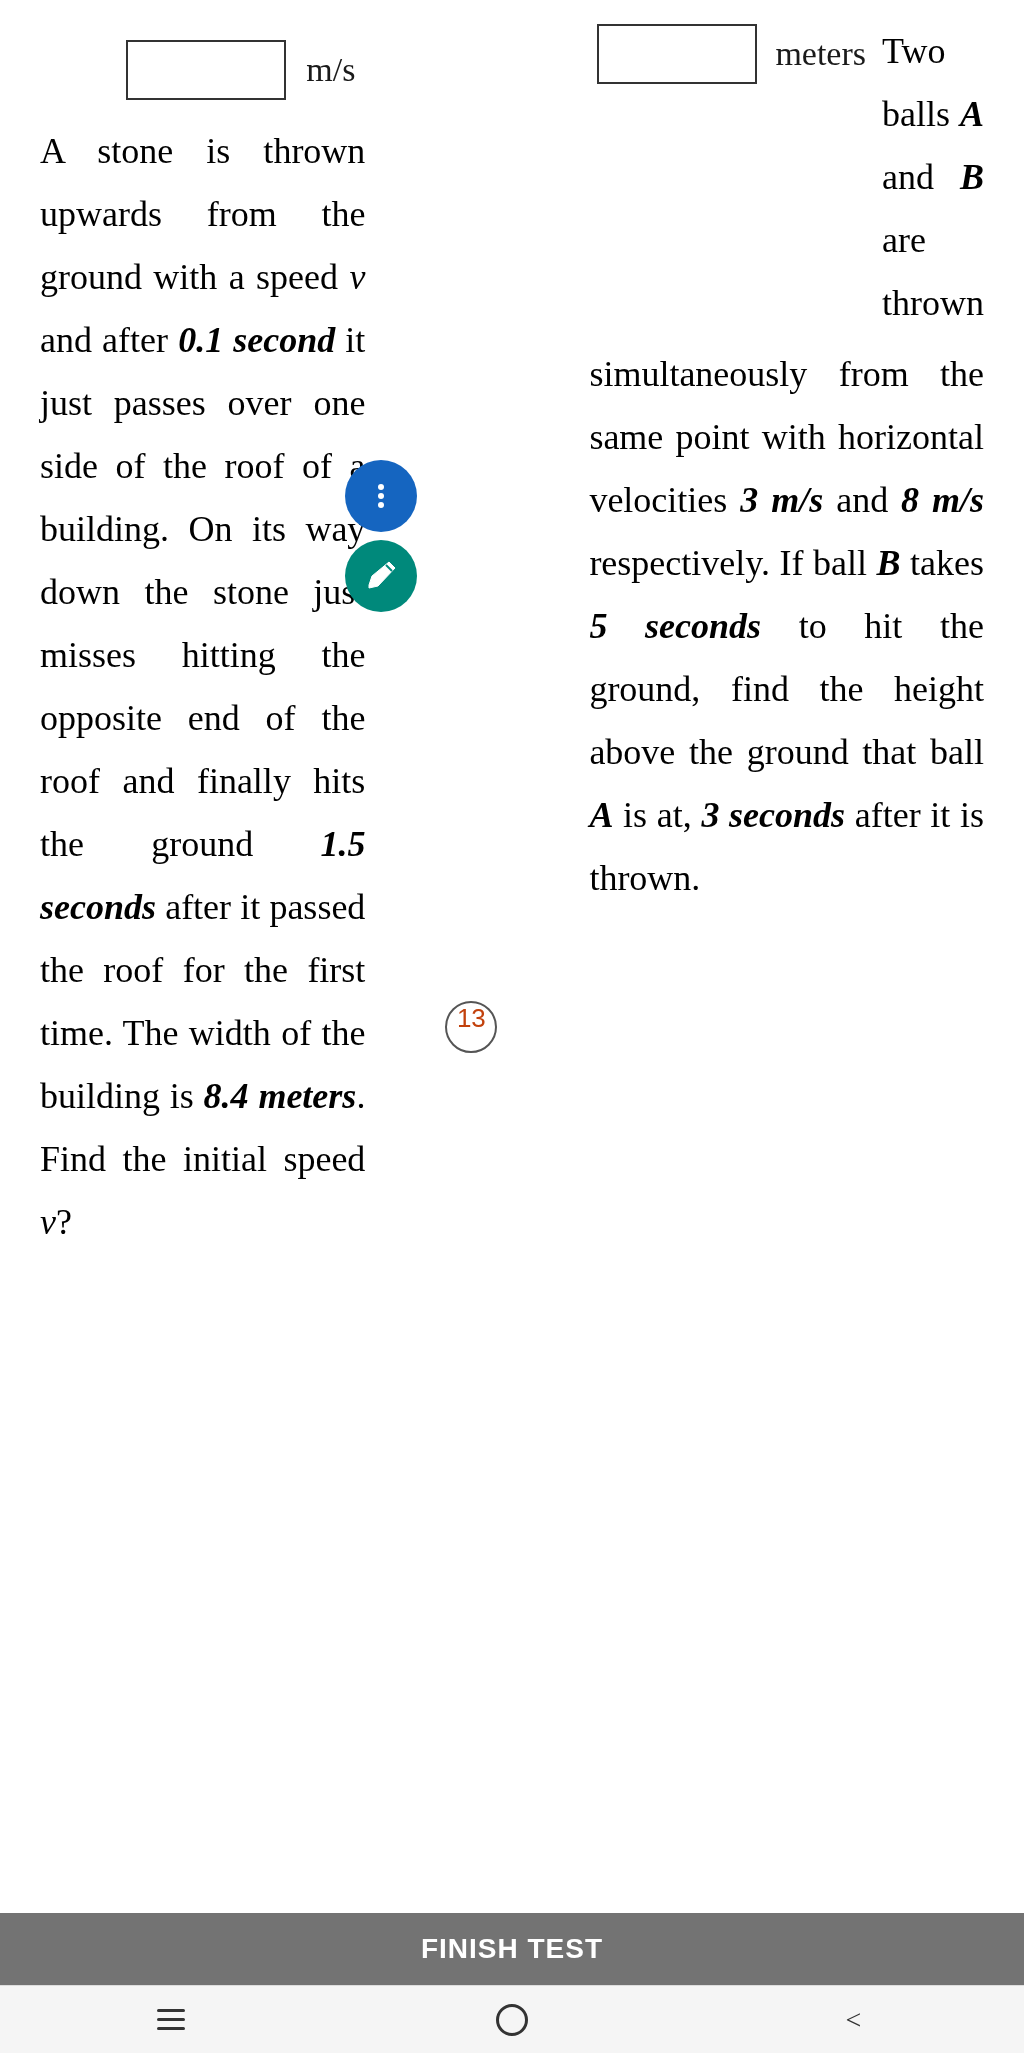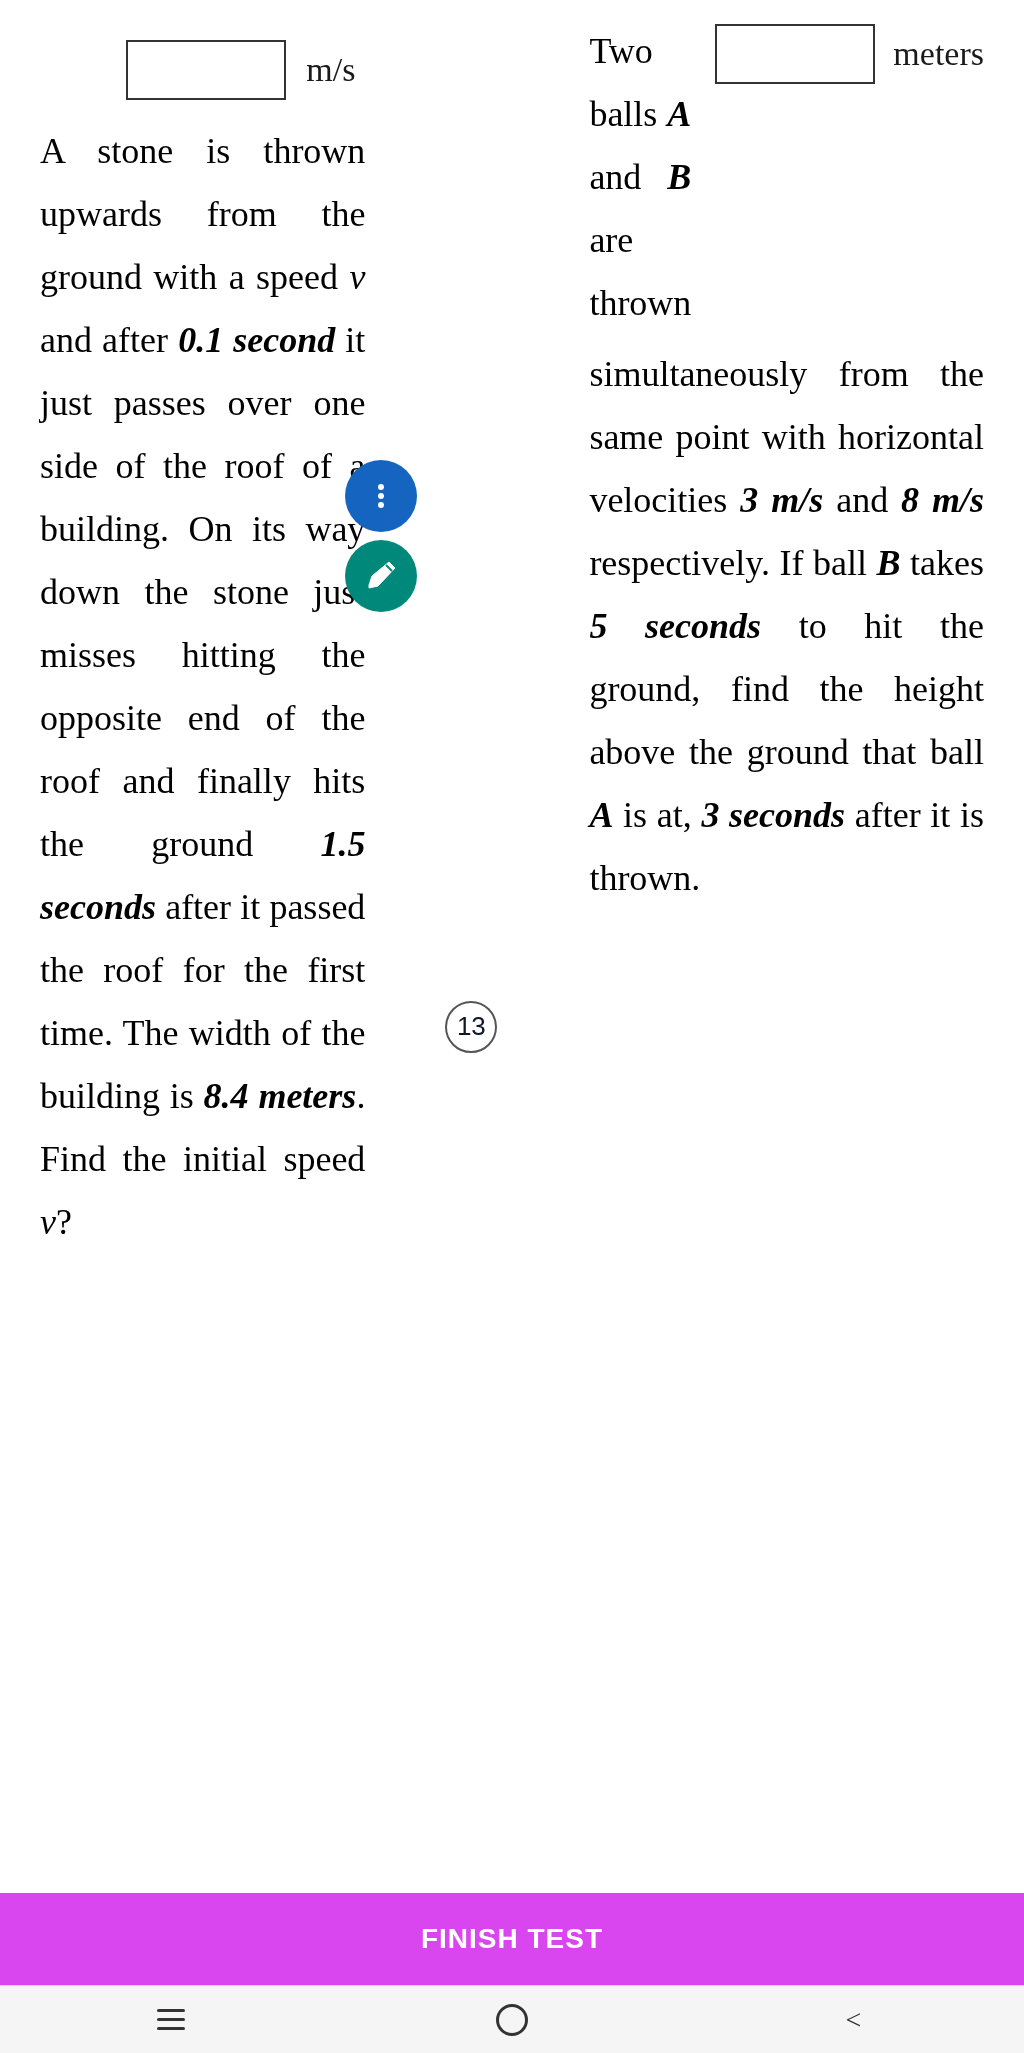"Two balls A and B" div { order: before "meters" -> after "meters" }
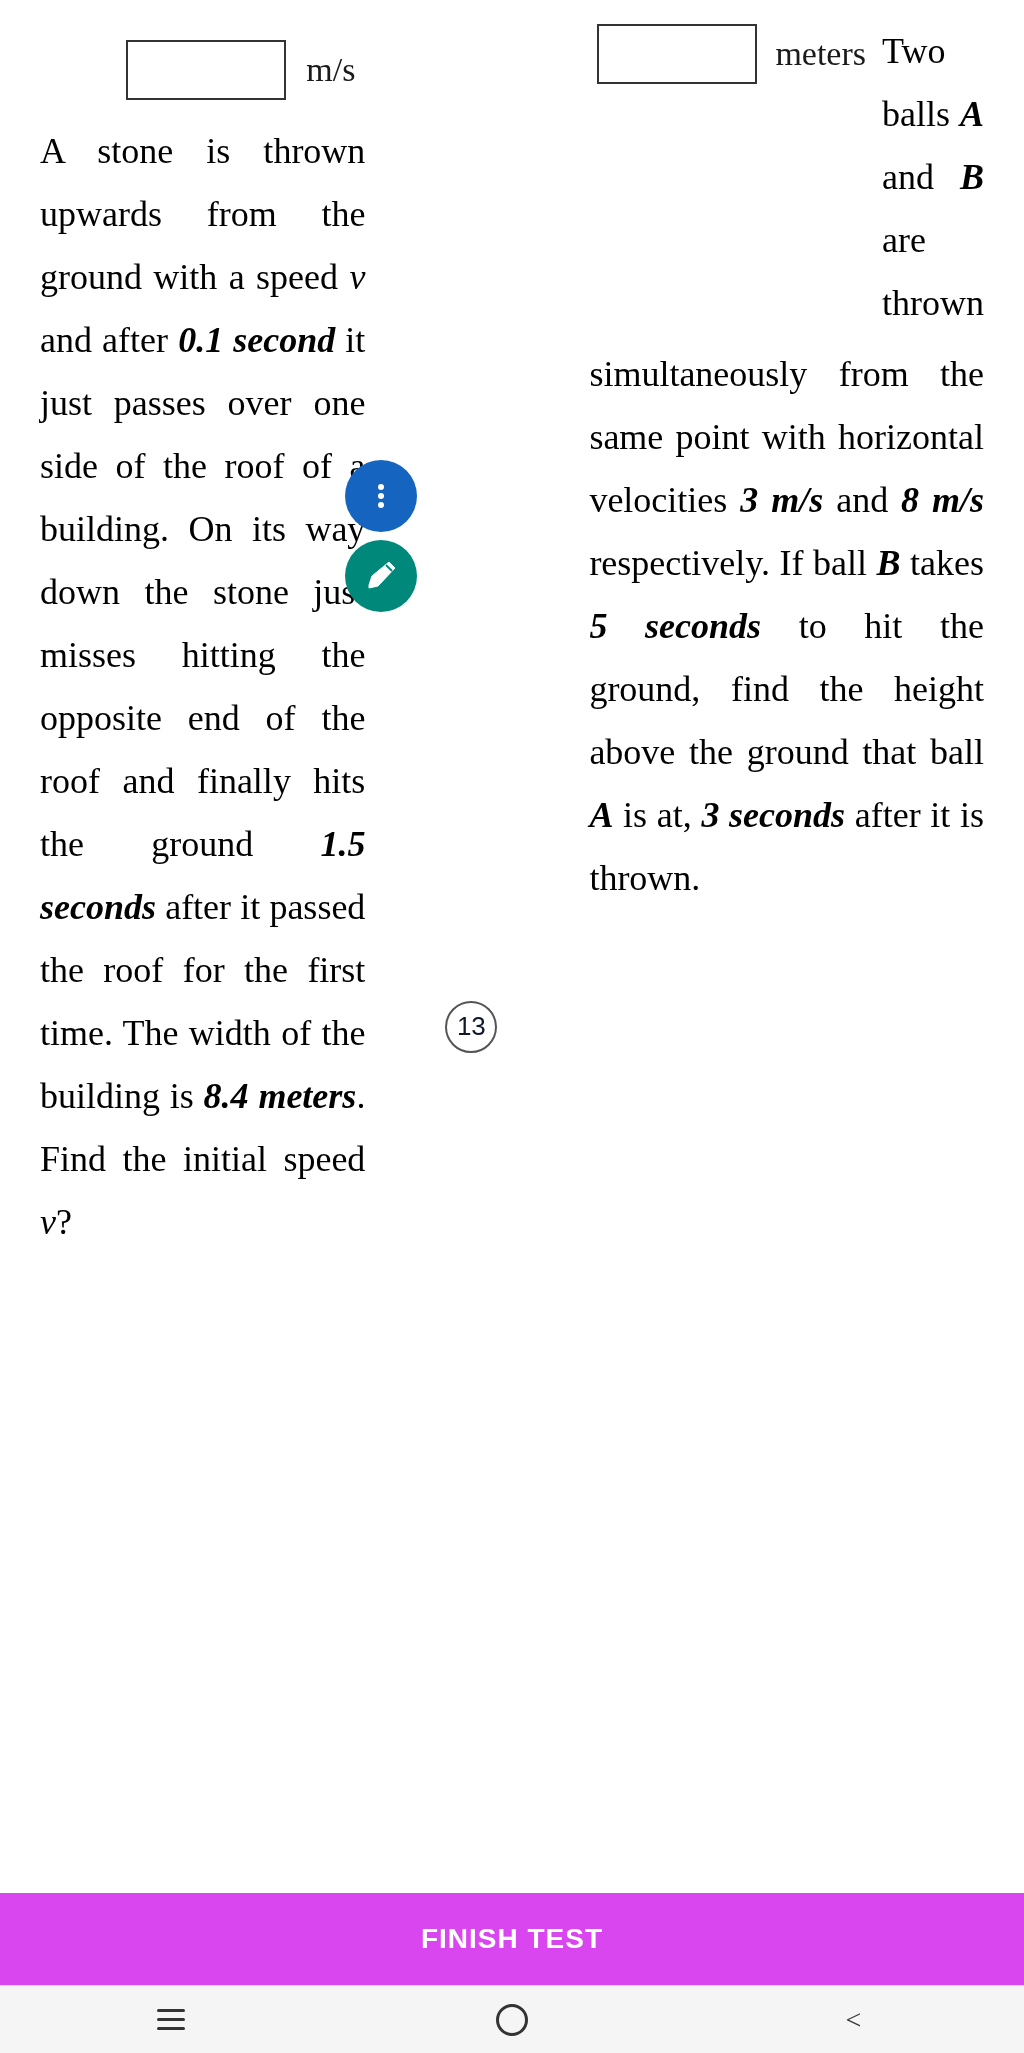"13" .section-number { align-items: center -> flex-start; color: #0f172a -> #c2410c }
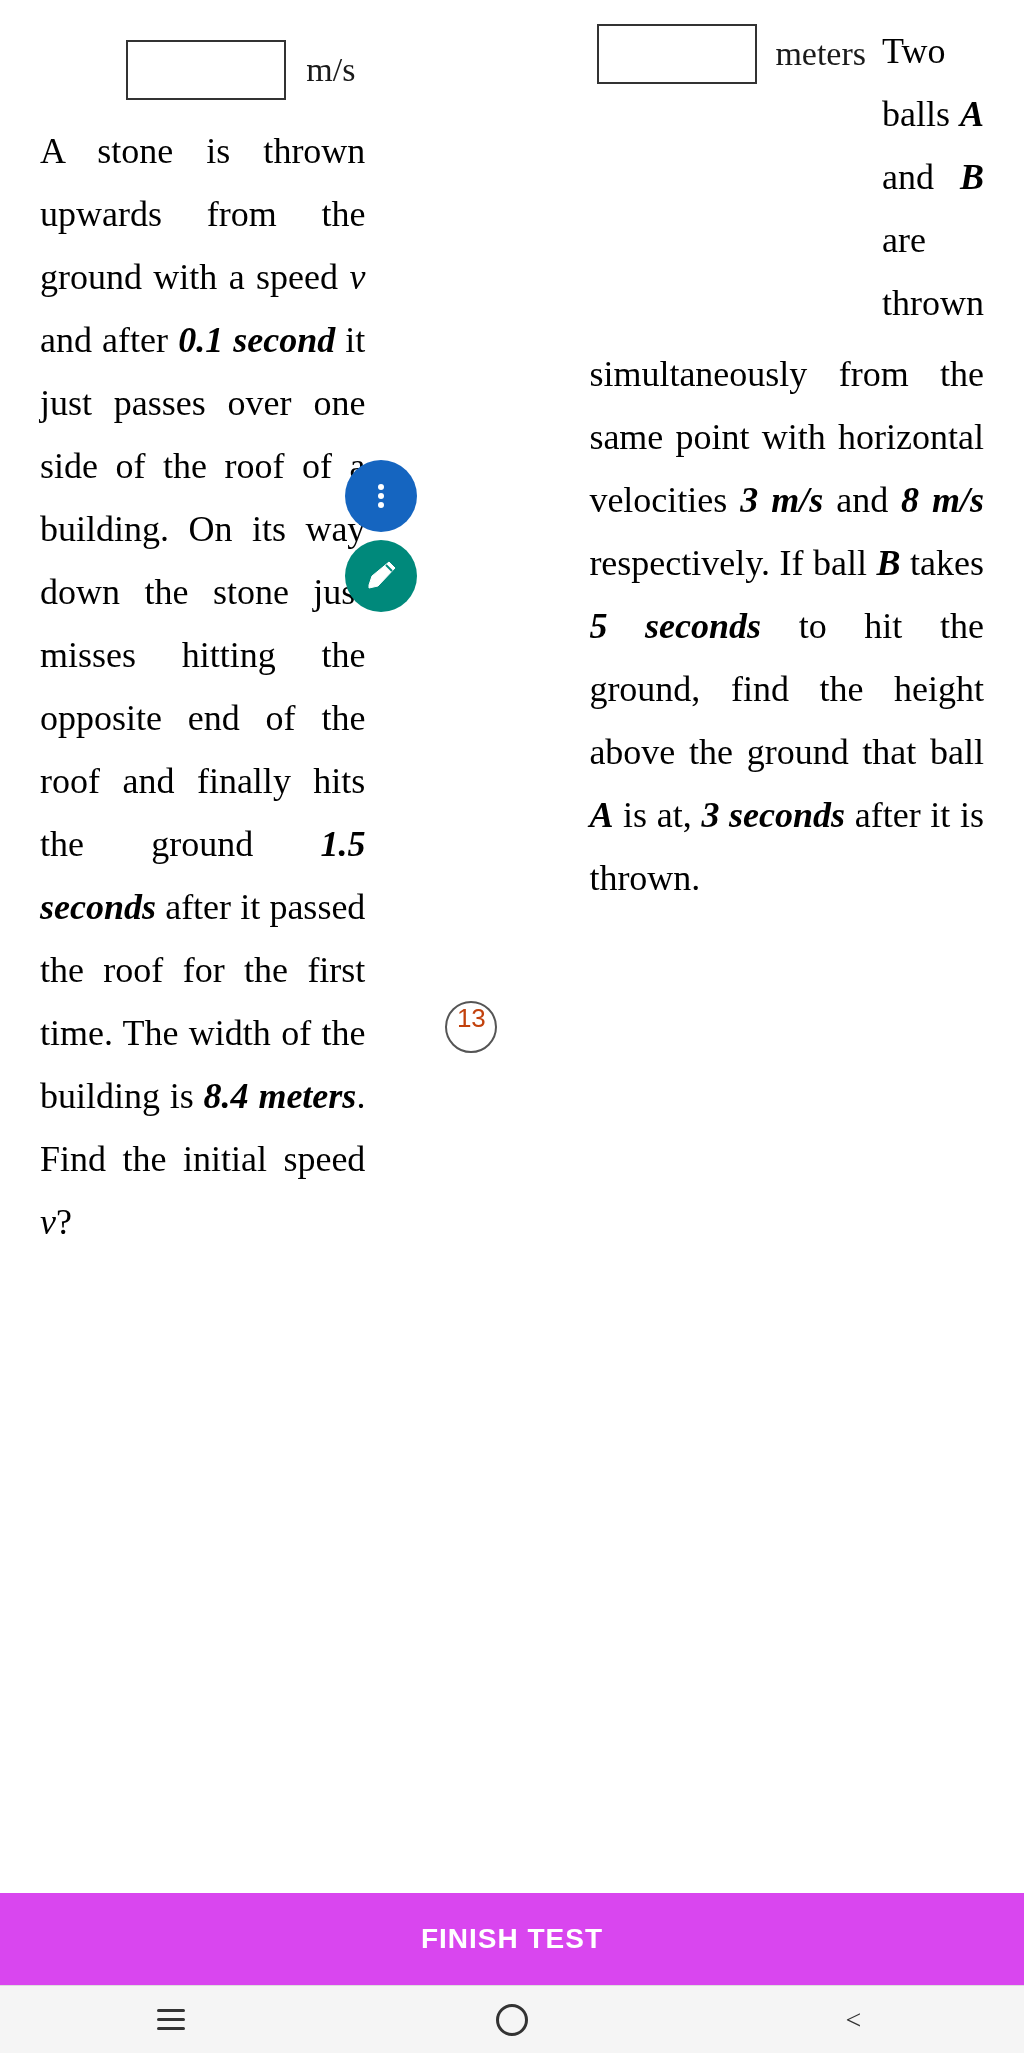"FINISH TEST" .finish-bar { background: #d946ef -> #737373; height: 92px -> 72px }
